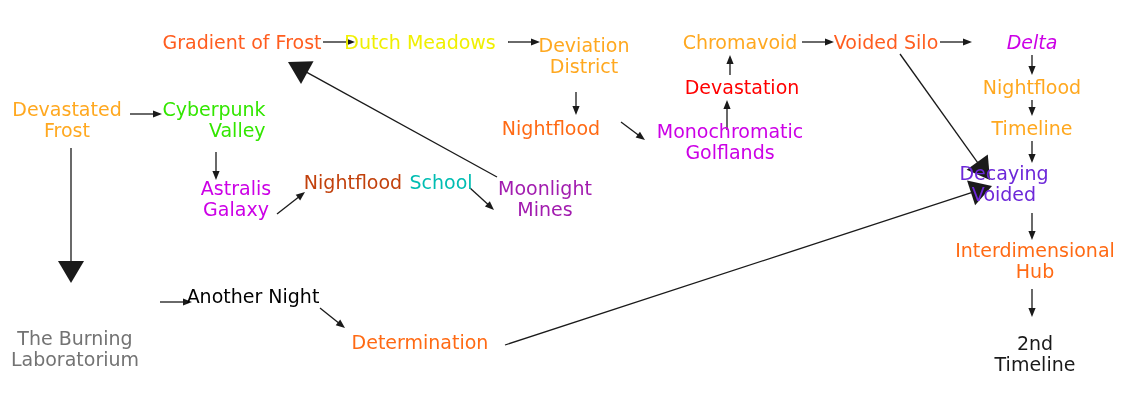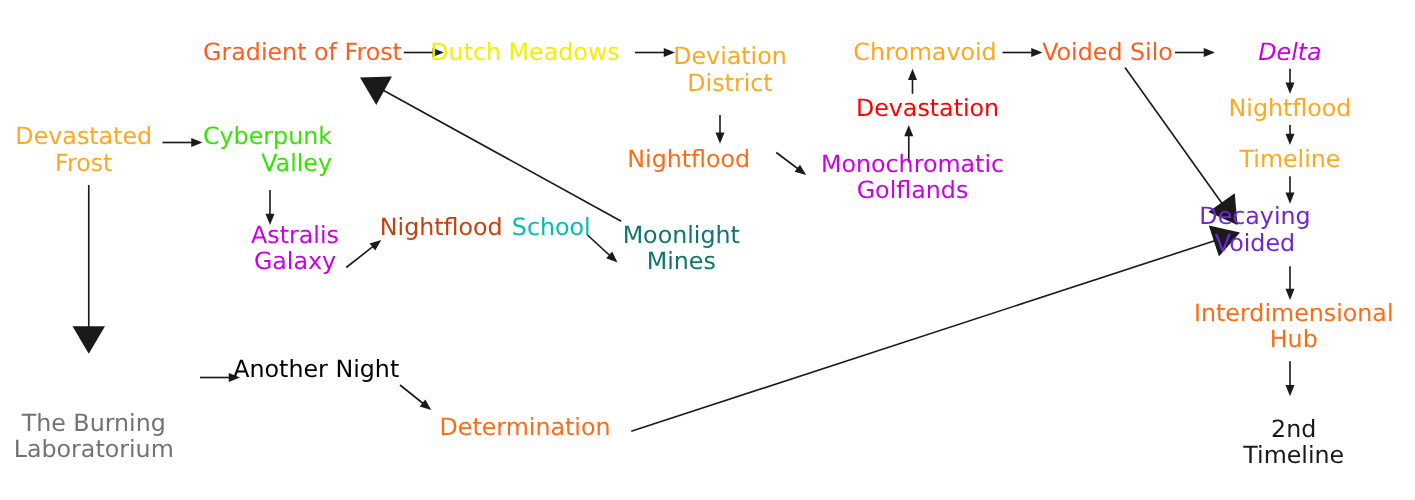"Moonlight" div.node { color: #0f766e -> #a21caf }
